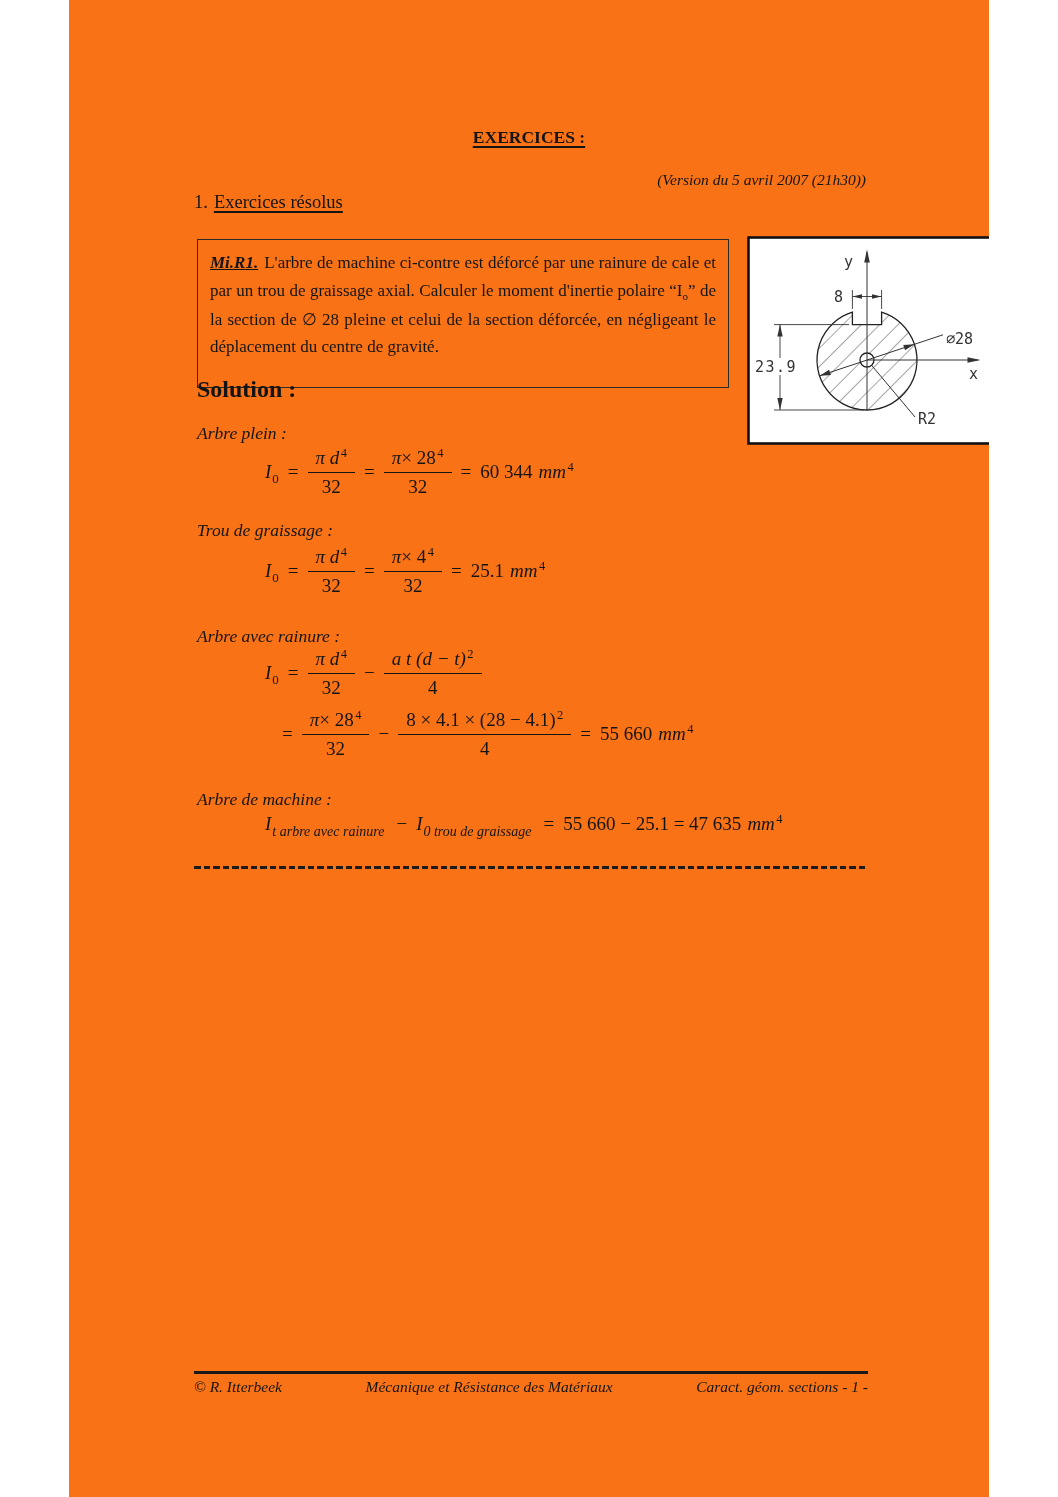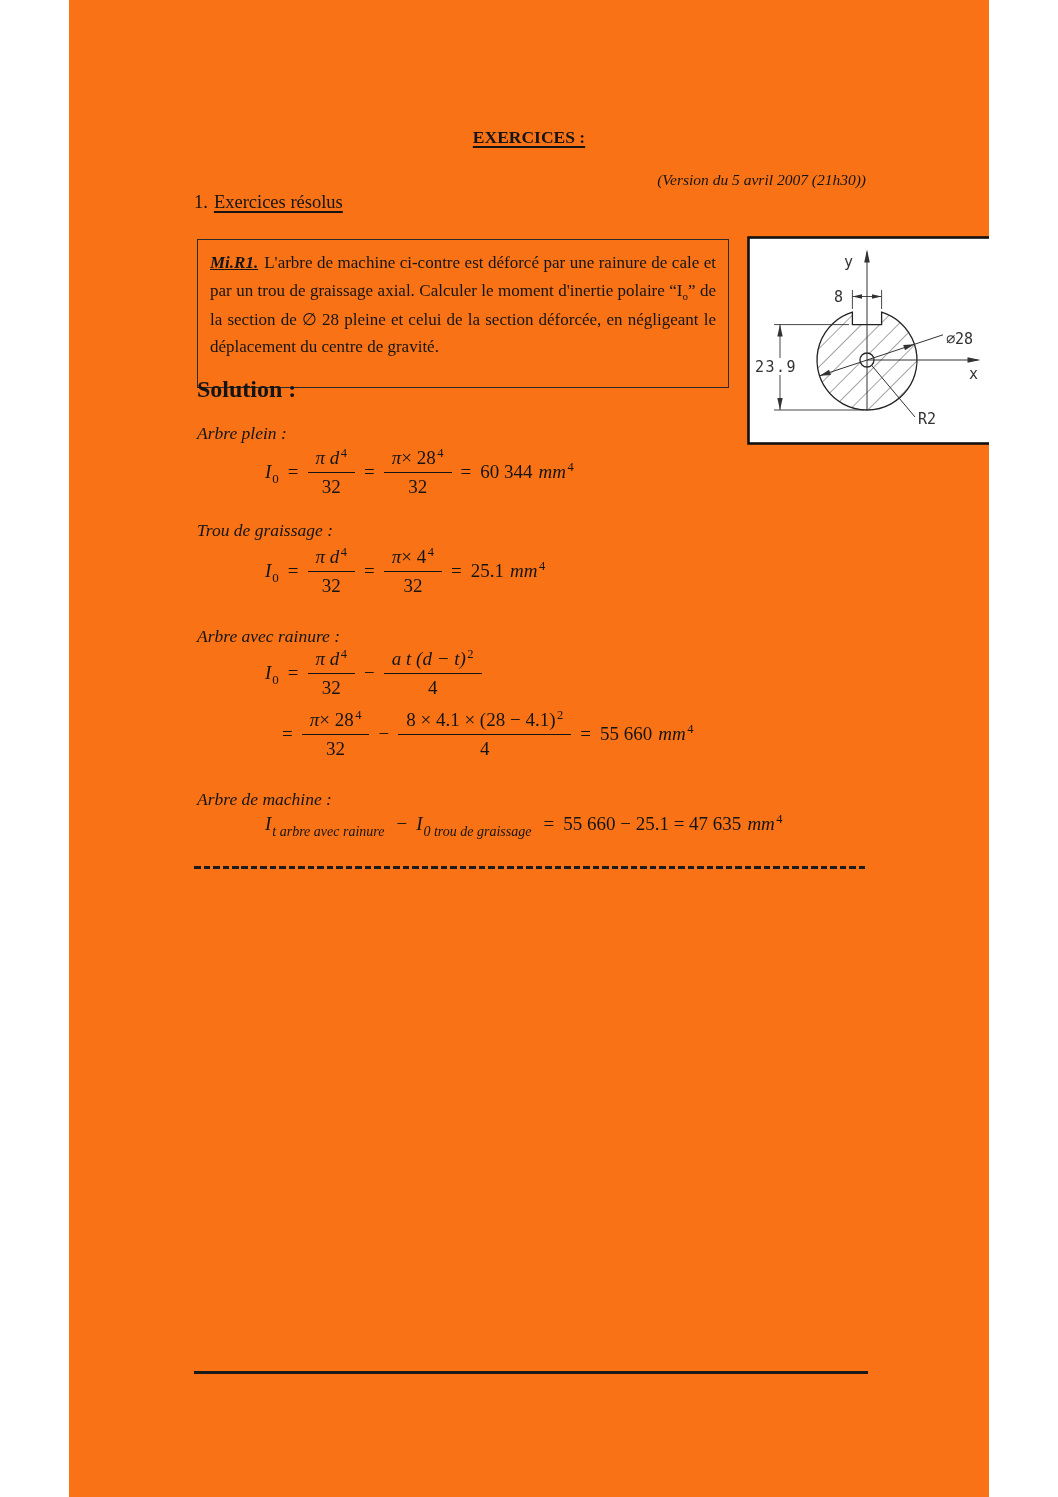"© R. Itterbeek" div.footer-text { html: none -> <div> <span>© R. Itterbeek</span> <span>Mécanique et Résistance des Matériaux</span> <span>Caract. géom. sections - 1 -</span> </div> }
